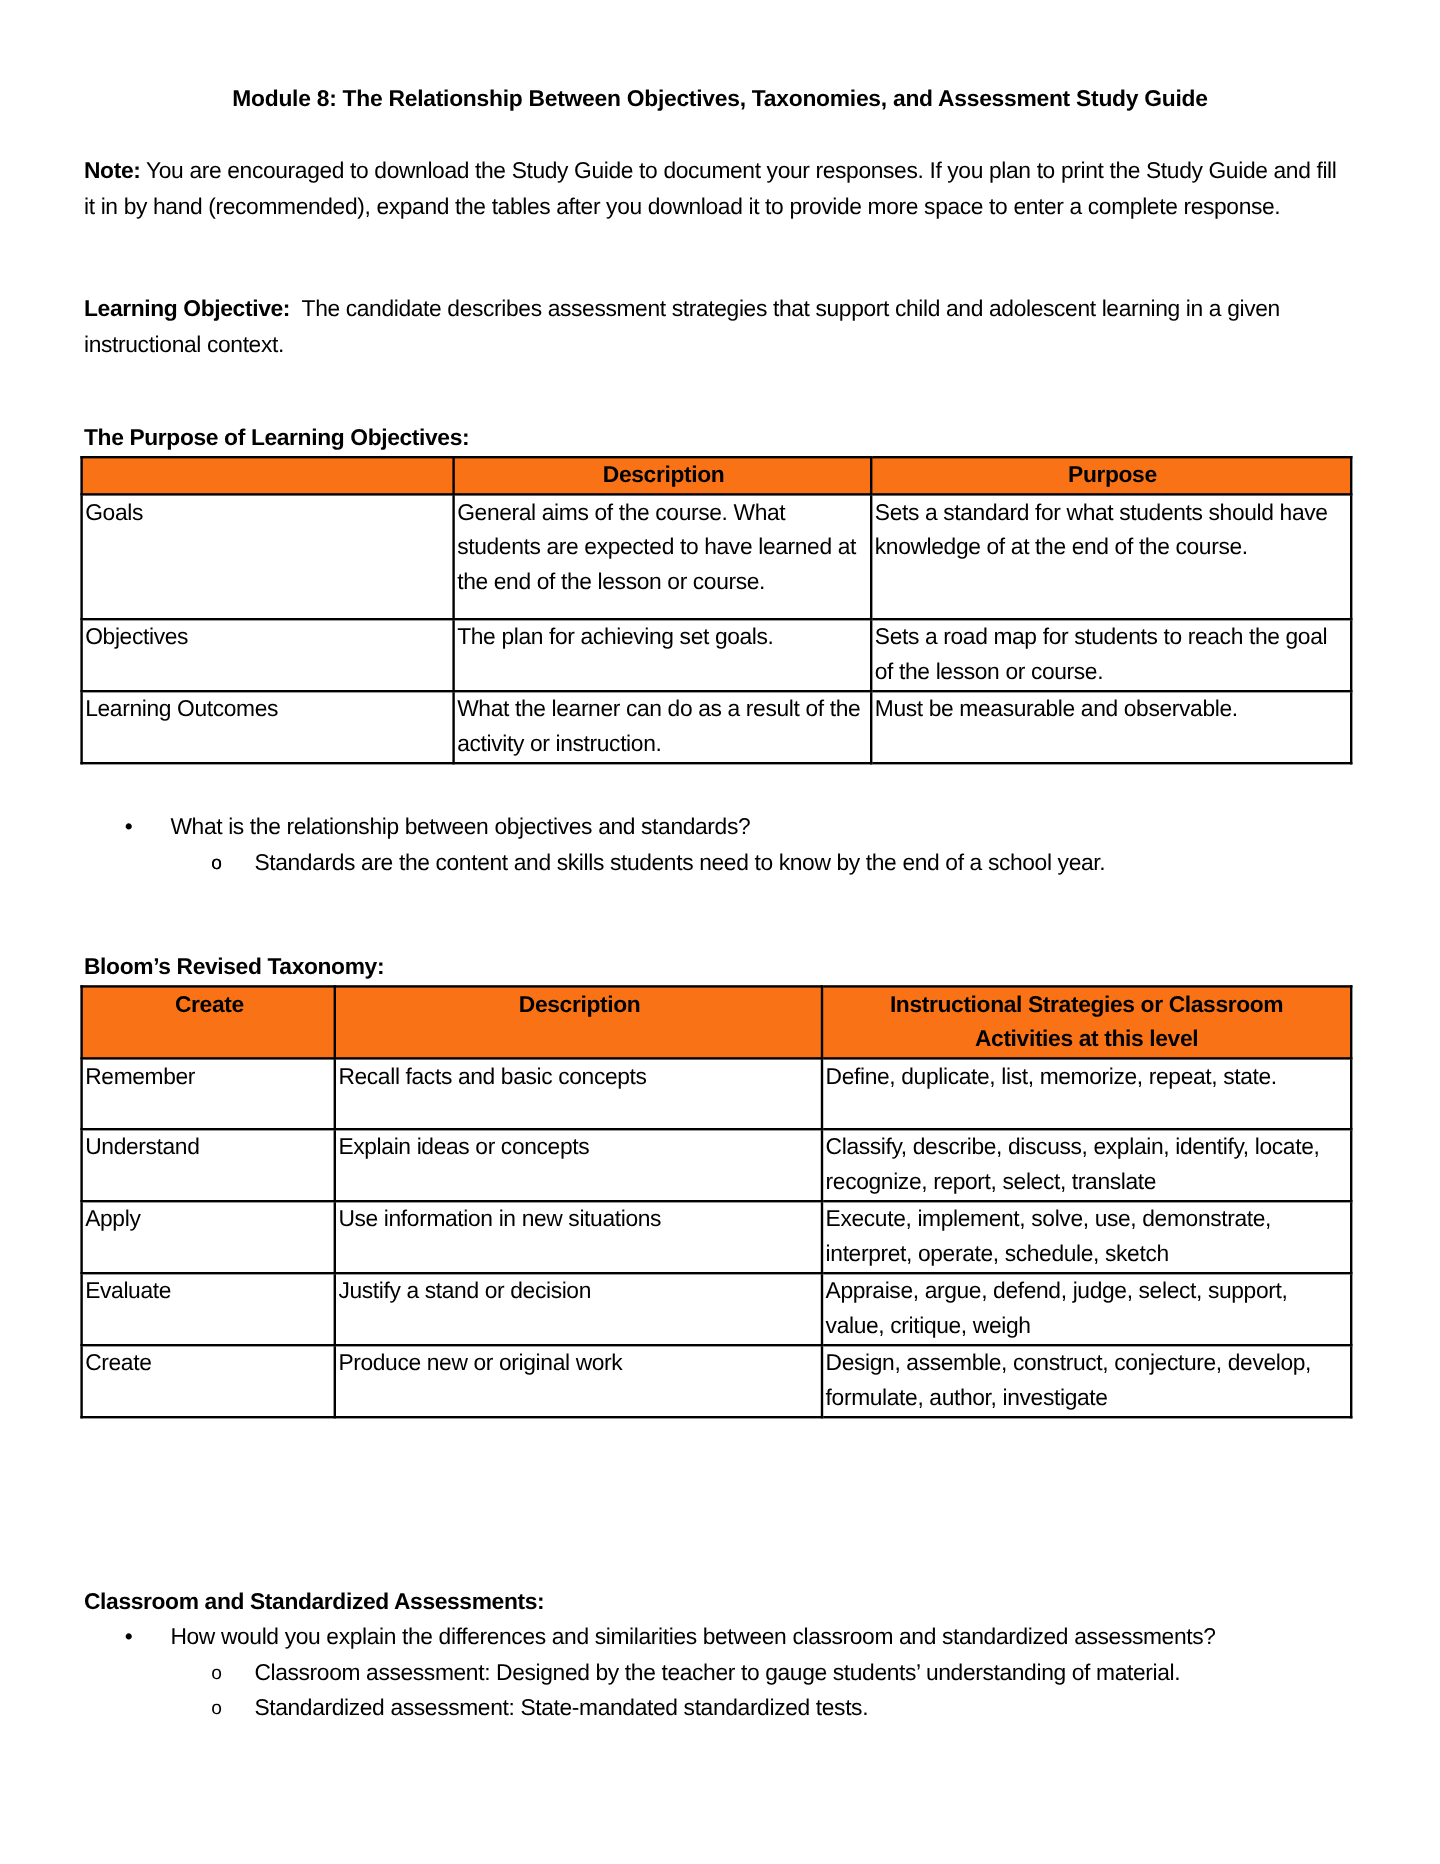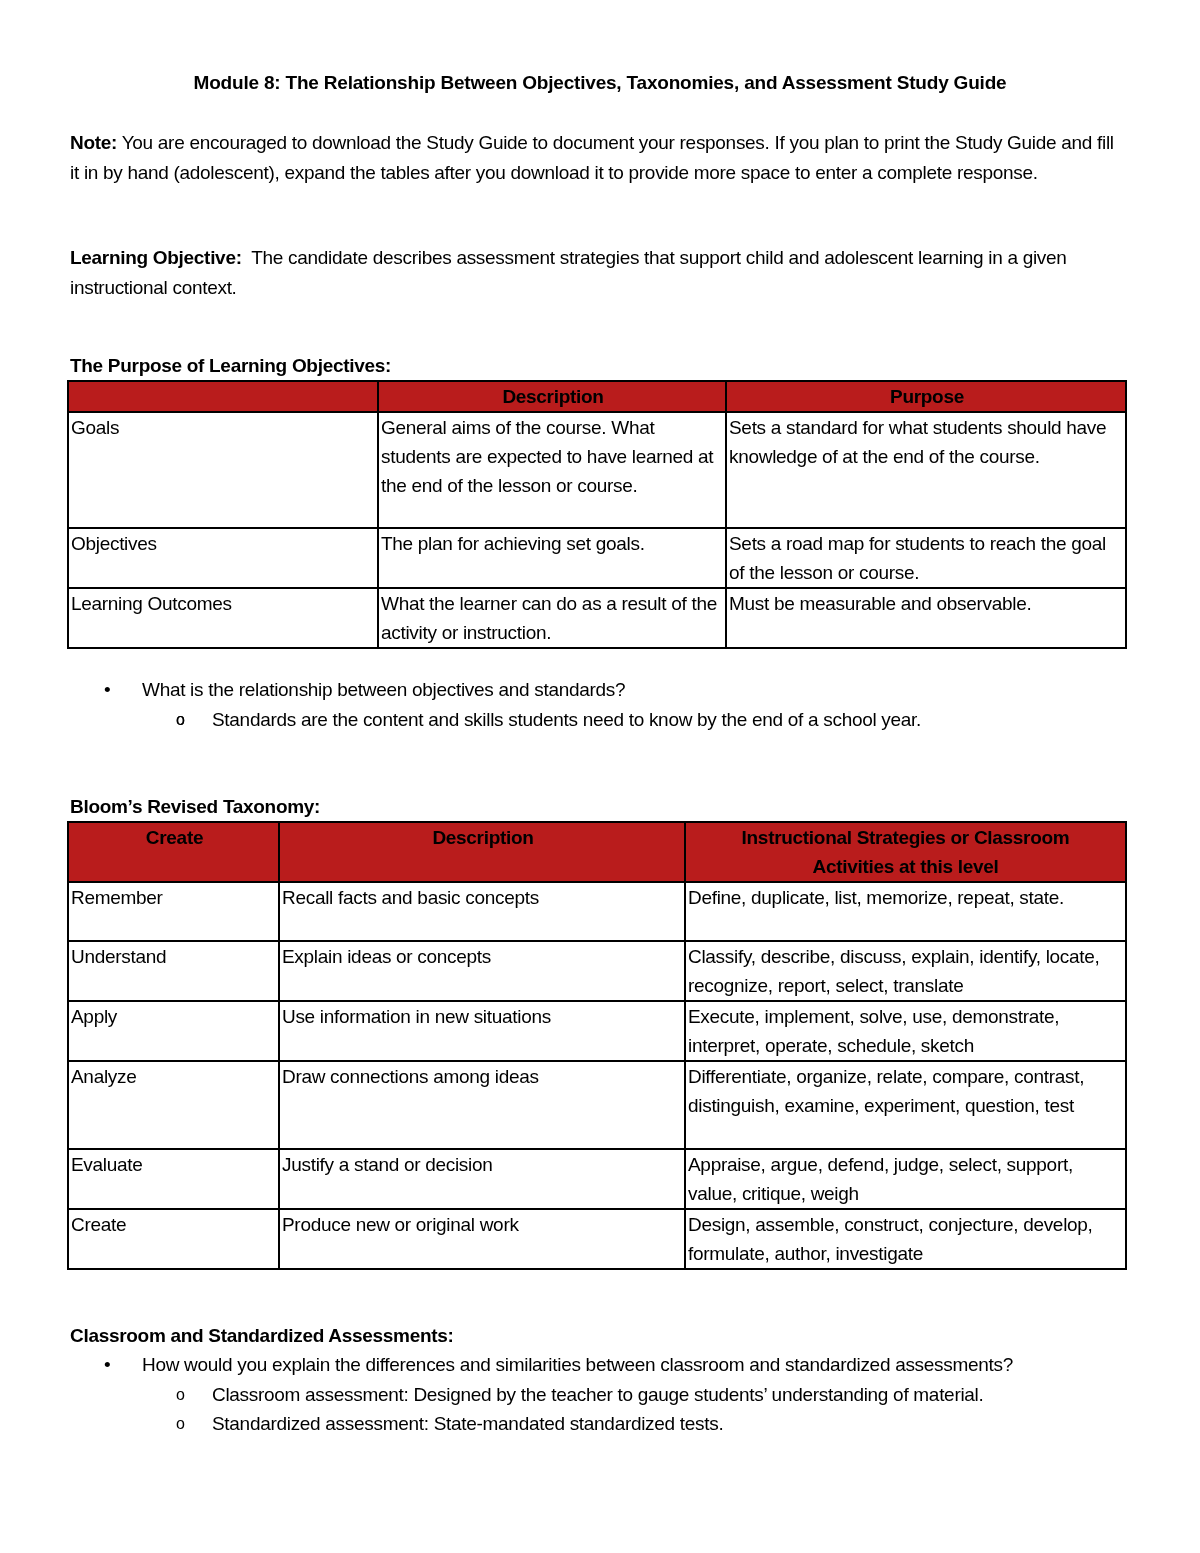"You are encouraged to download" span { text: adolescent -> recommended }
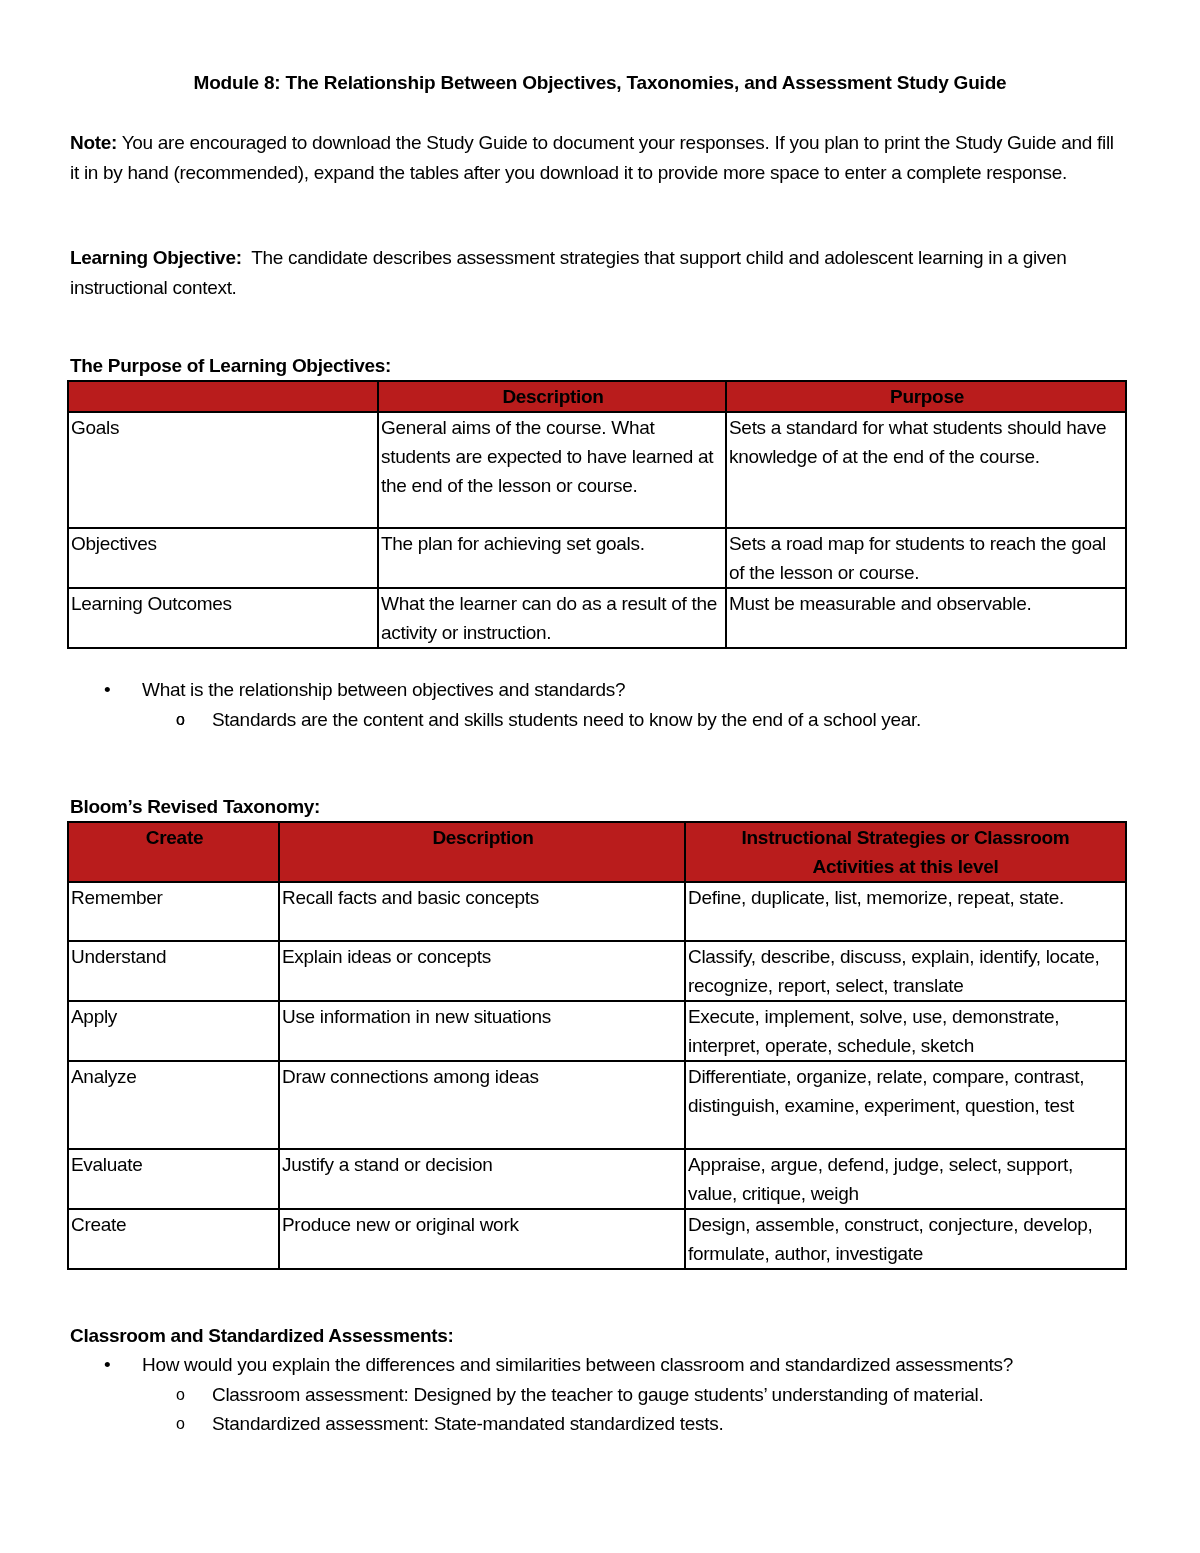"Description" th { background: #b91c1c -> #f97316 }
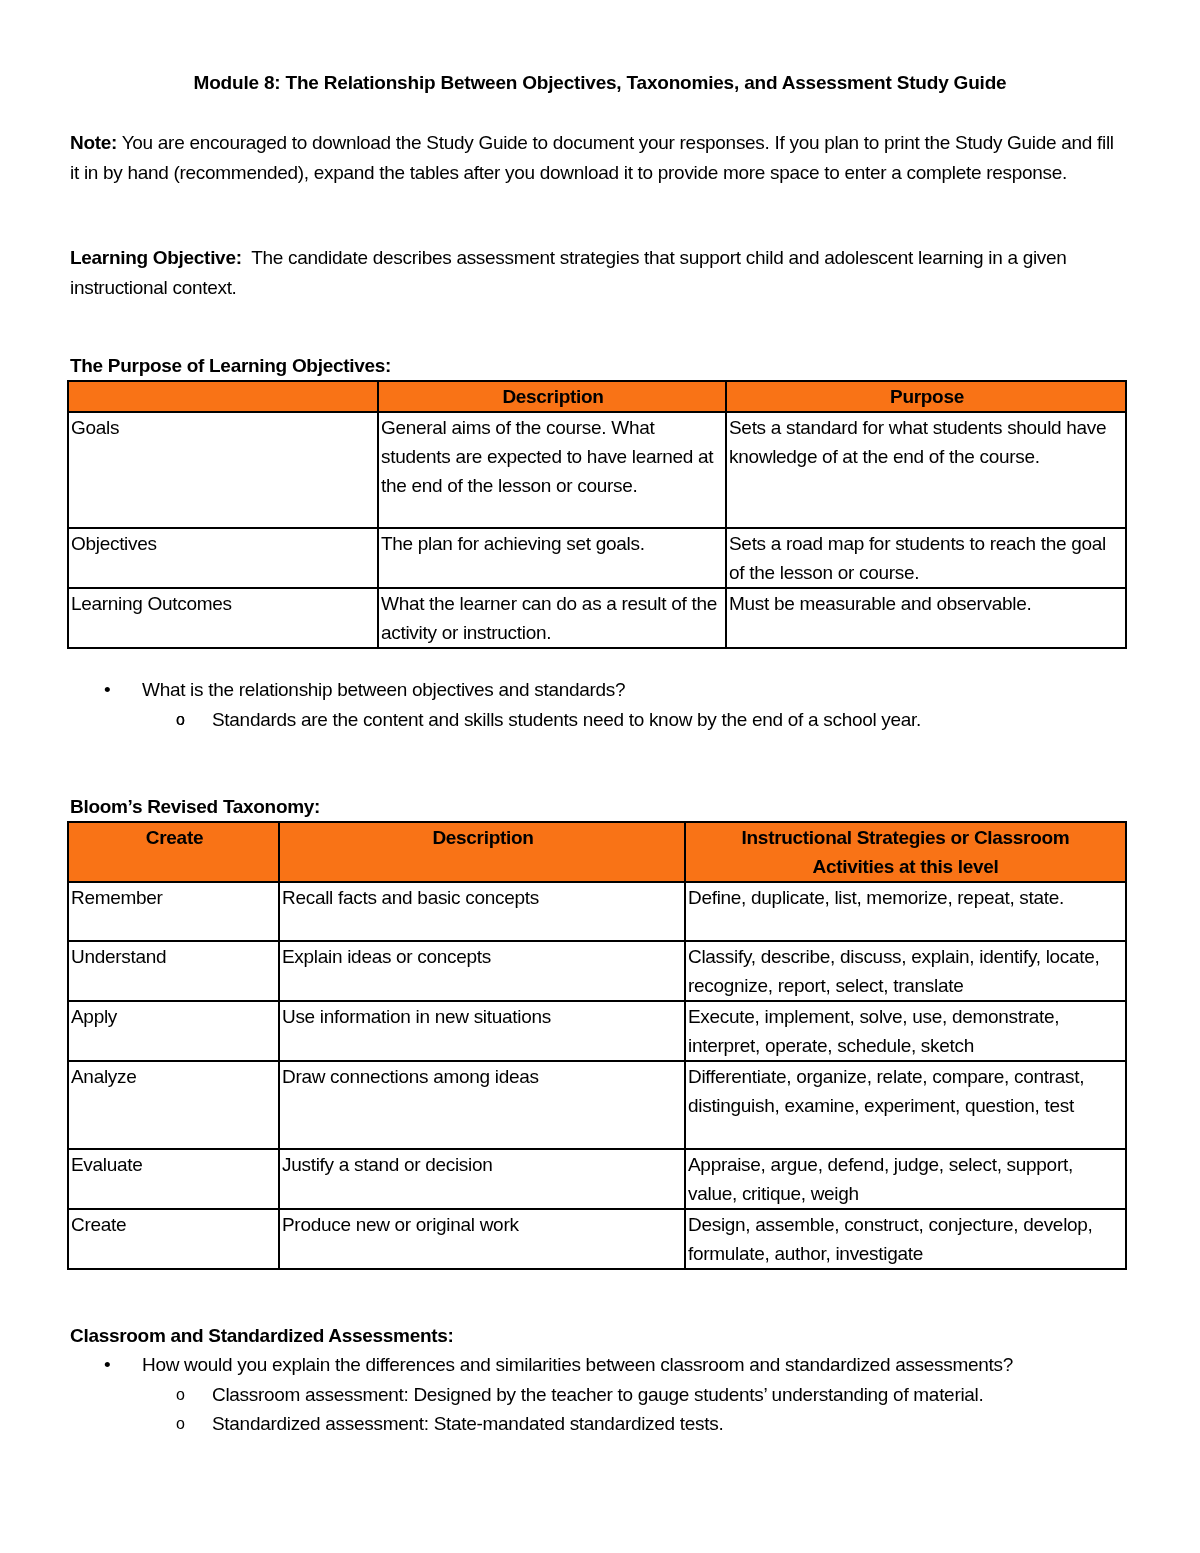"Goals" tr { height: 116px -> 104px }
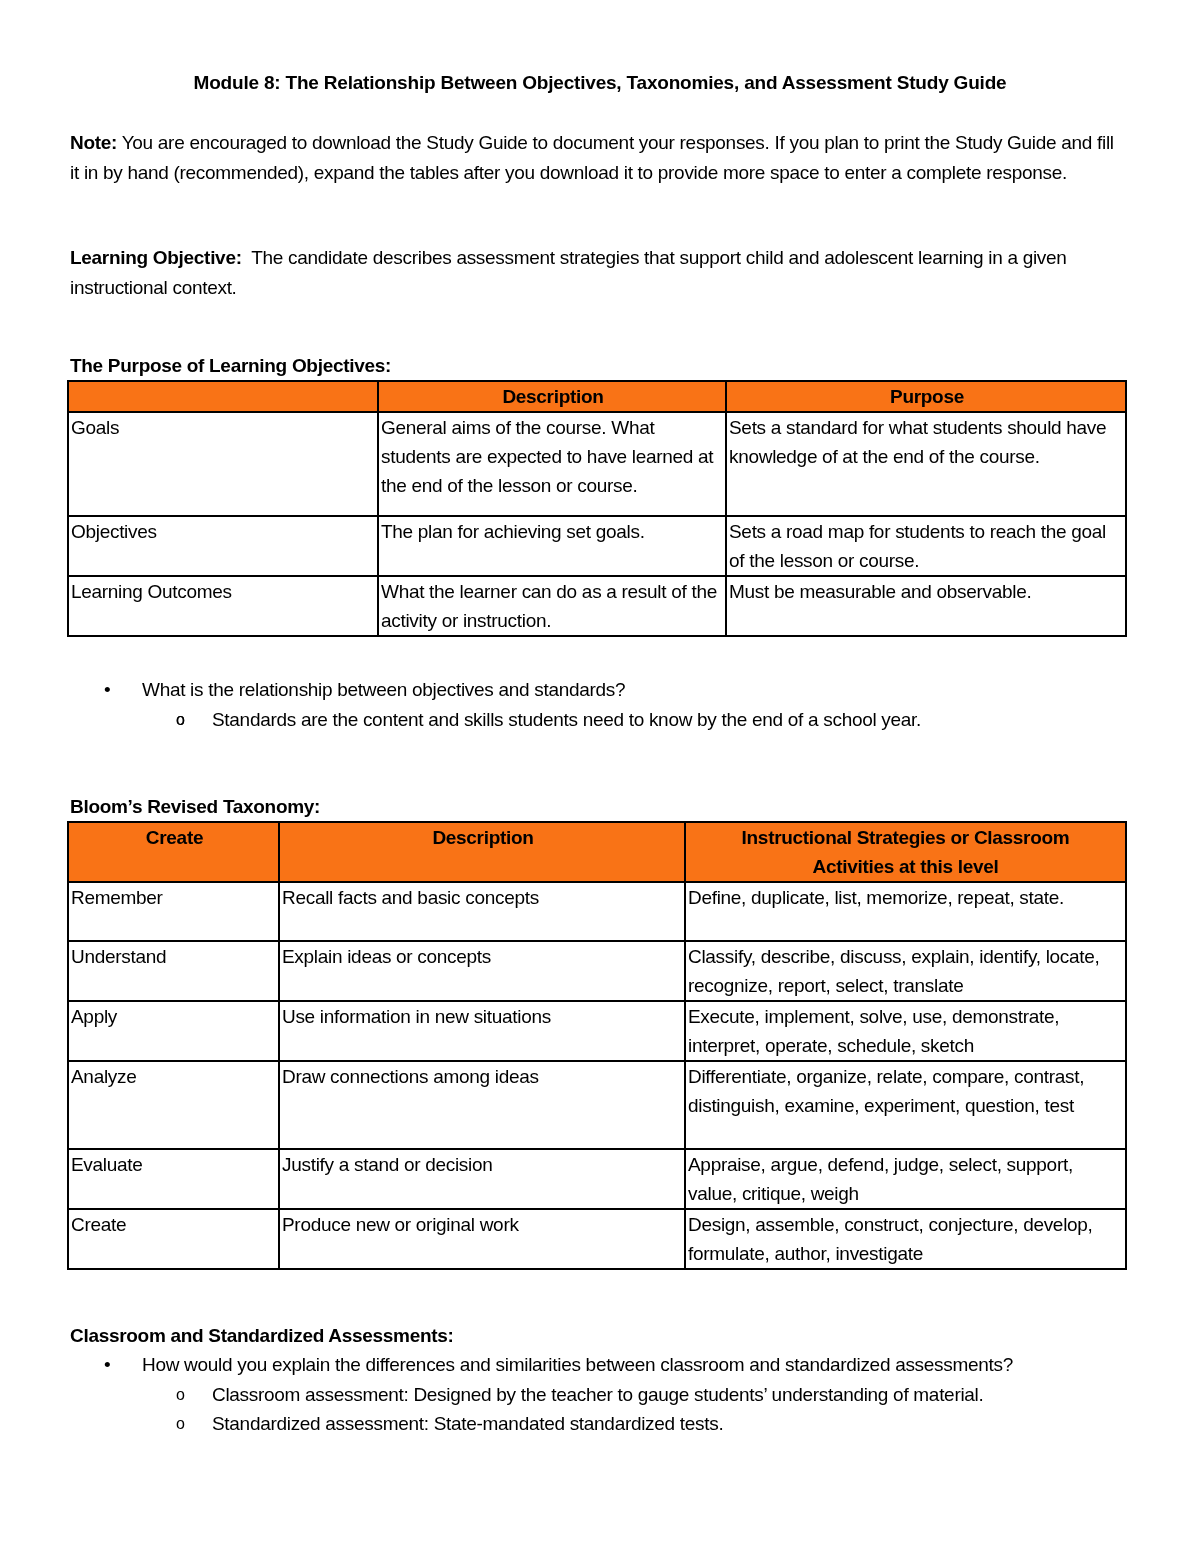"Analyze" tr { html: <tr> <td>Analyze</td> <td>Draw connections among ideas</td> <td>Differentiate, organize, relate, compare, contrast, distinguish, examine, experiment, question, test</td> </tr> -> none }
